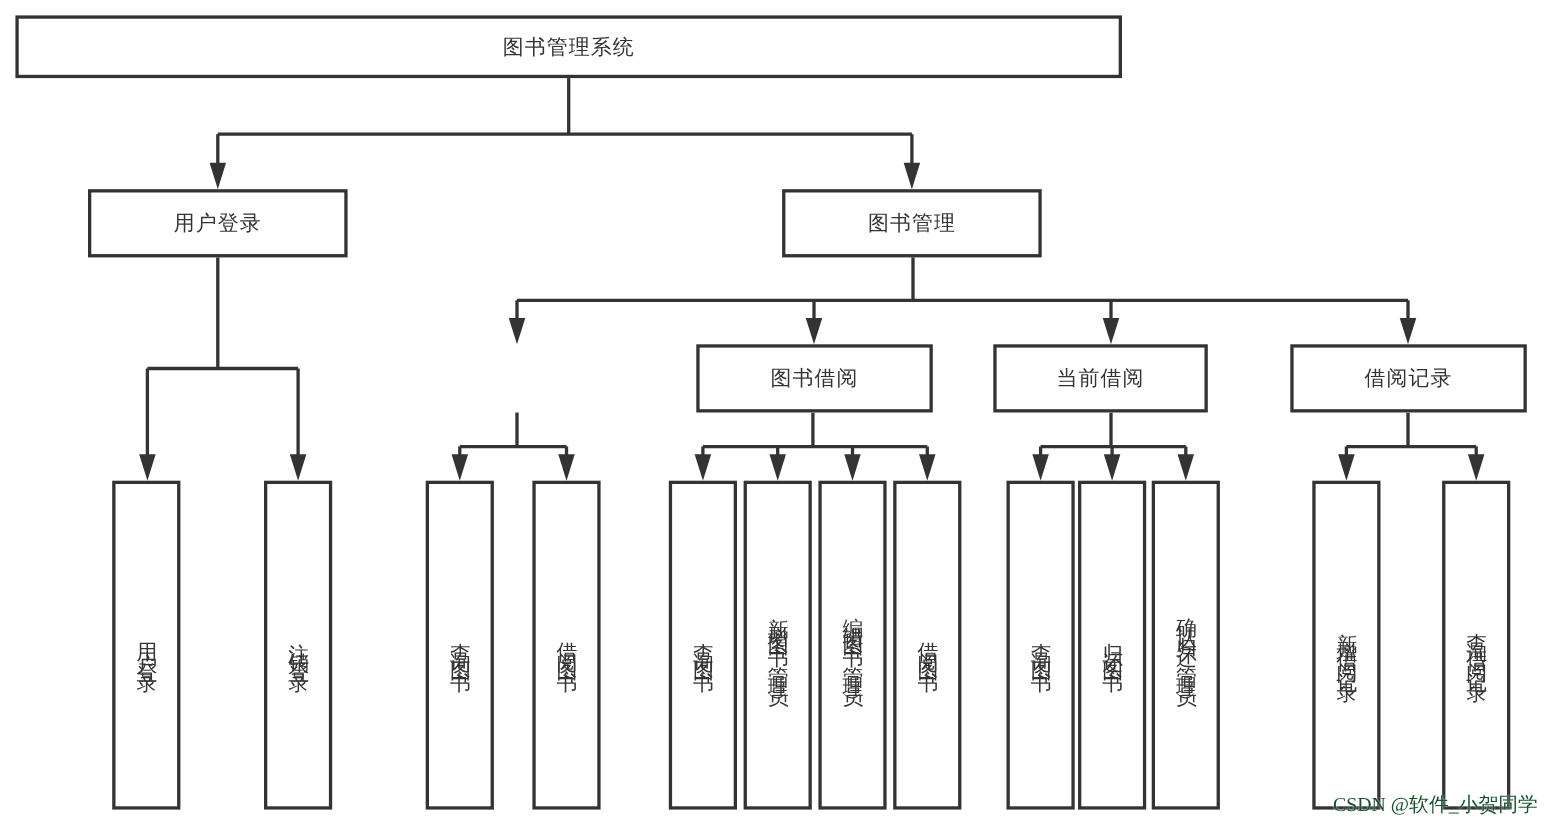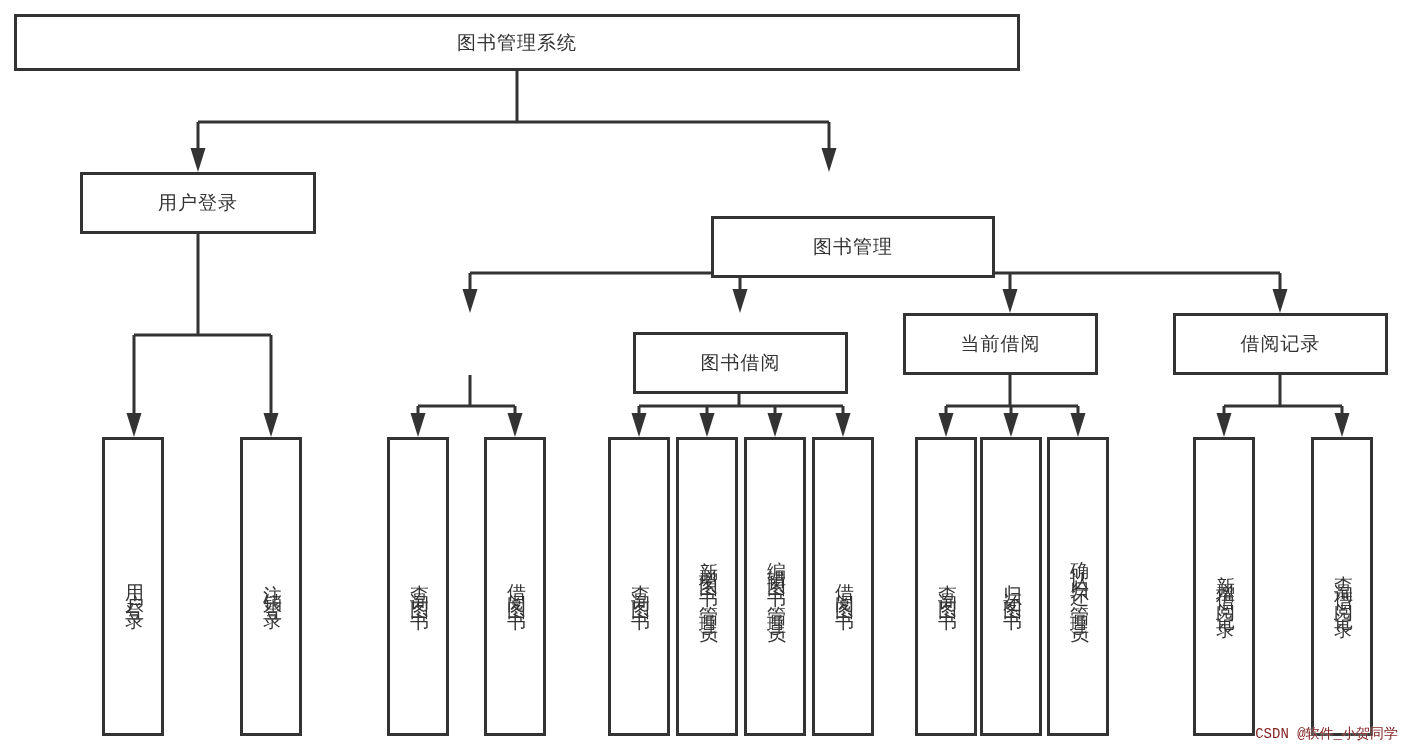"图书管理系统" .stage { font-family: Liberation Mono, monospace -> Liberation Serif, serif }
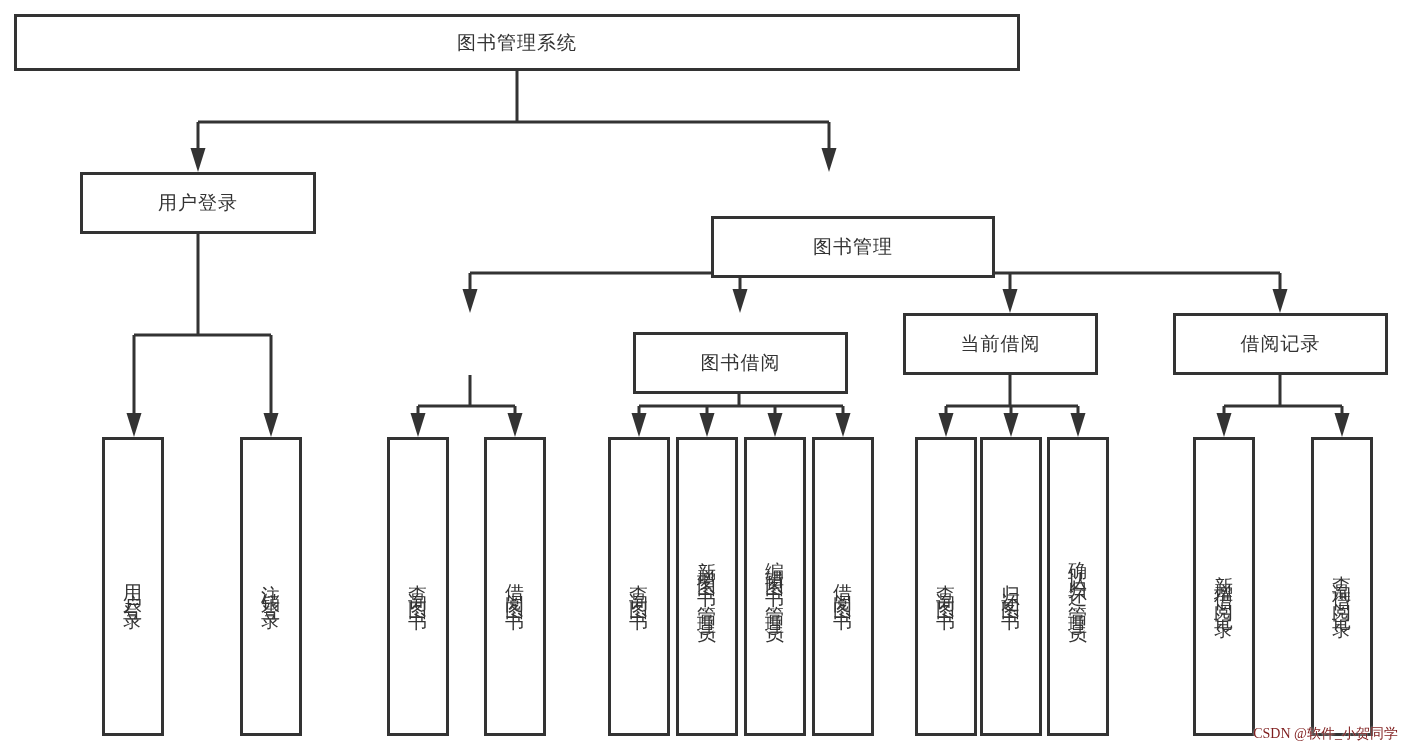"图书管理" div.box { margin-top: 44px -> none; width: 284px -> 236px }
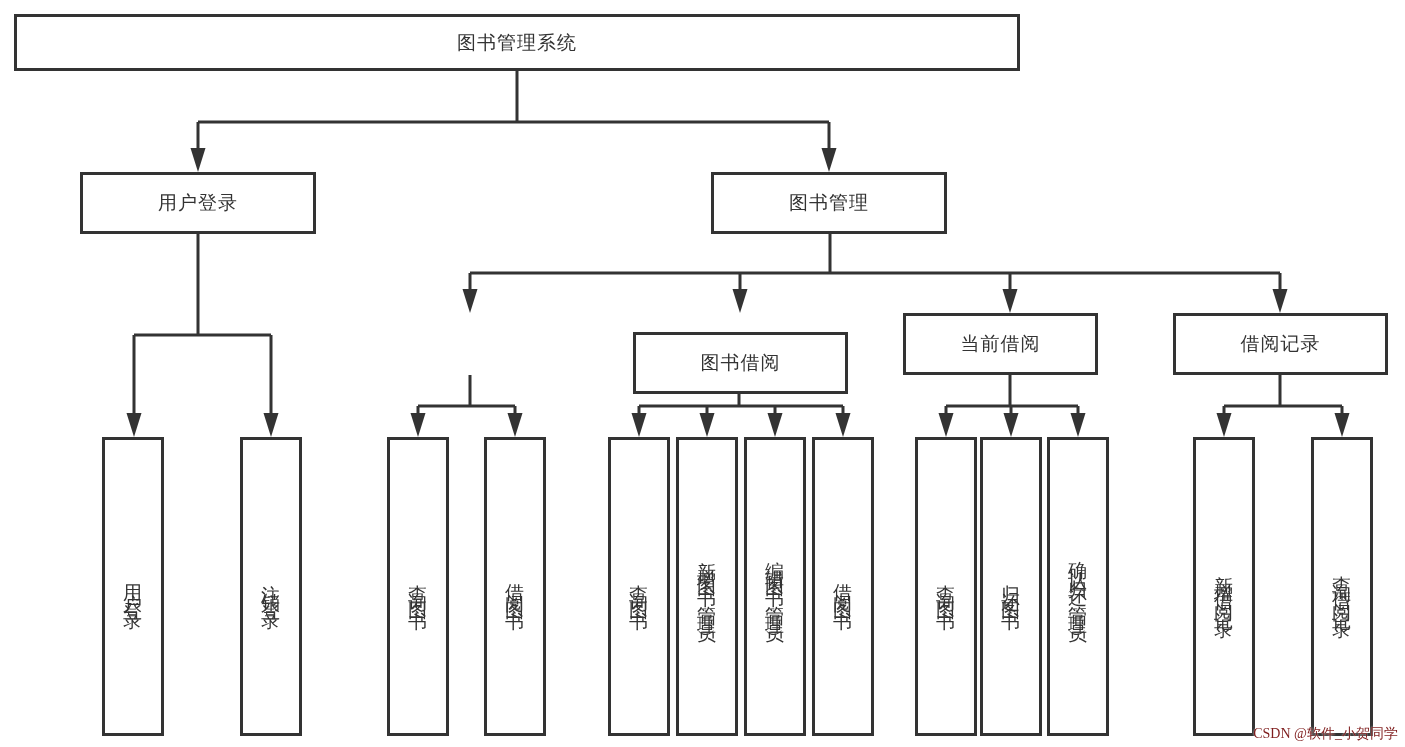"图书借阅" div.box { top: 332px -> 313px }
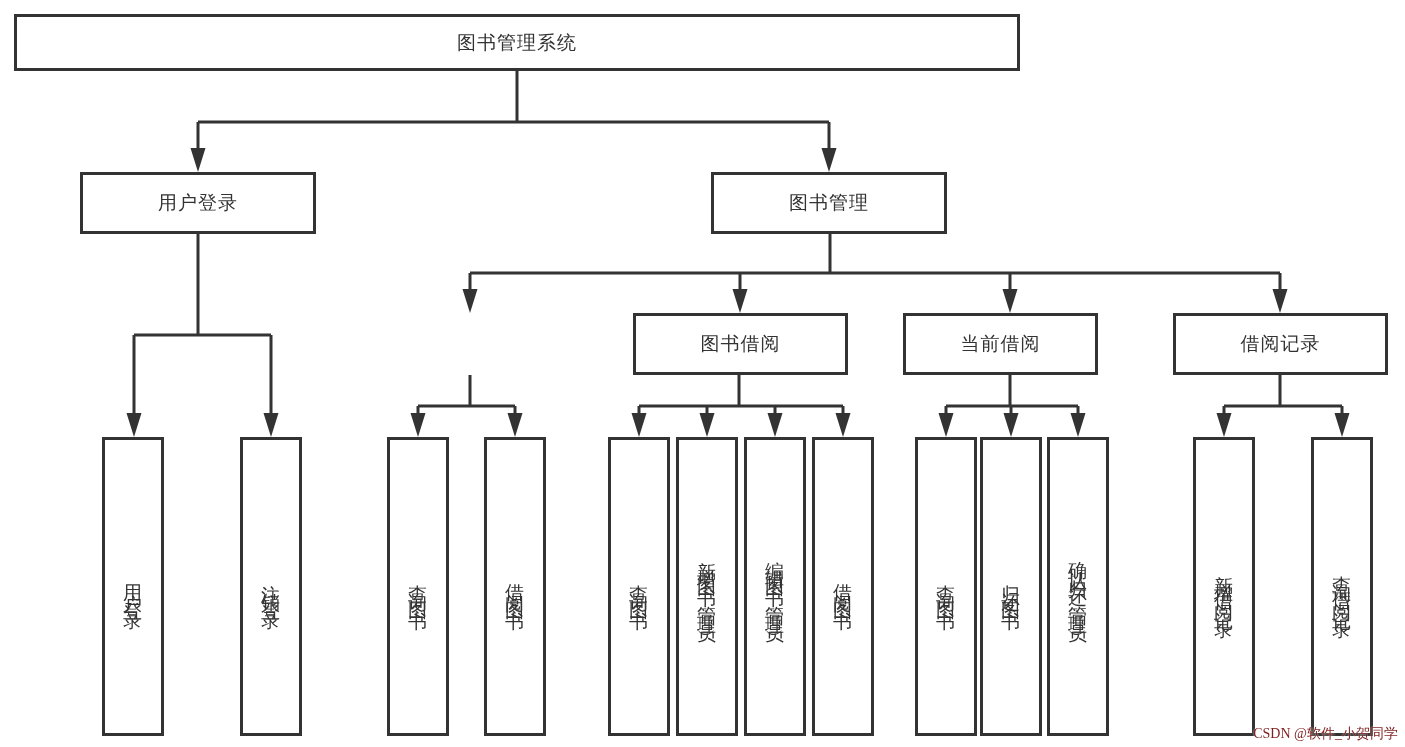"CSDN @软件_小贺同学" .watermark { color: #7f1d1d -> #14532d; font-size: 14px -> 18px }
